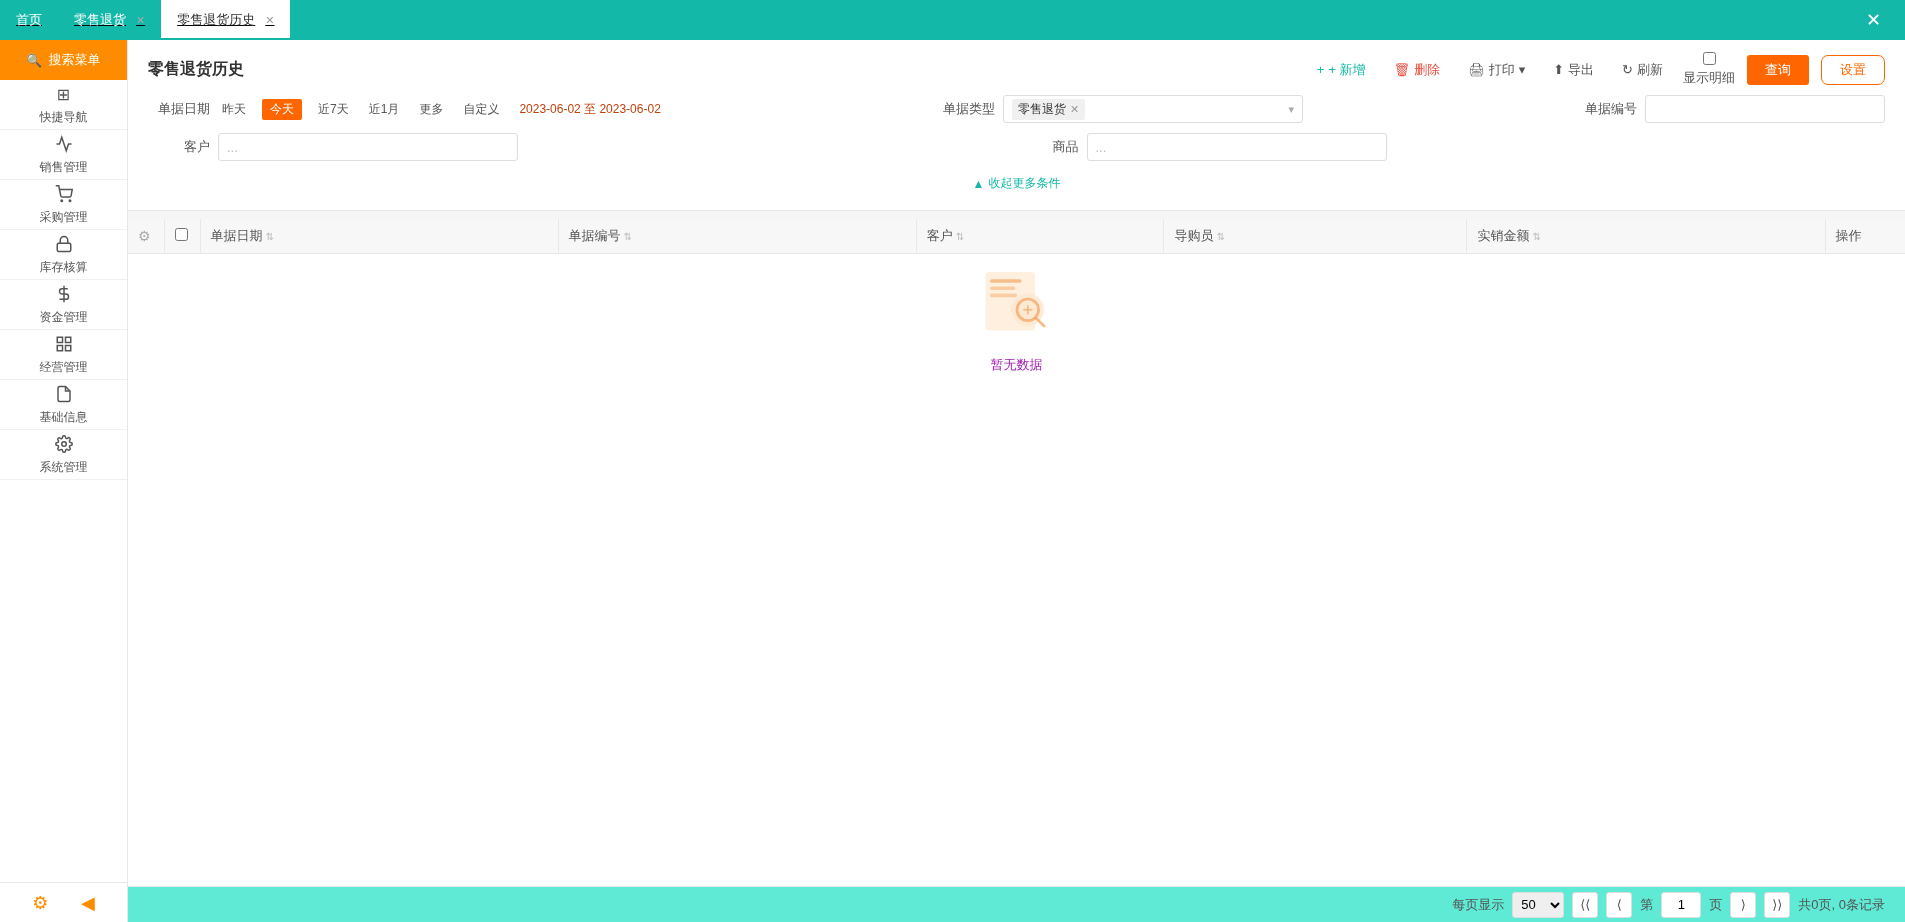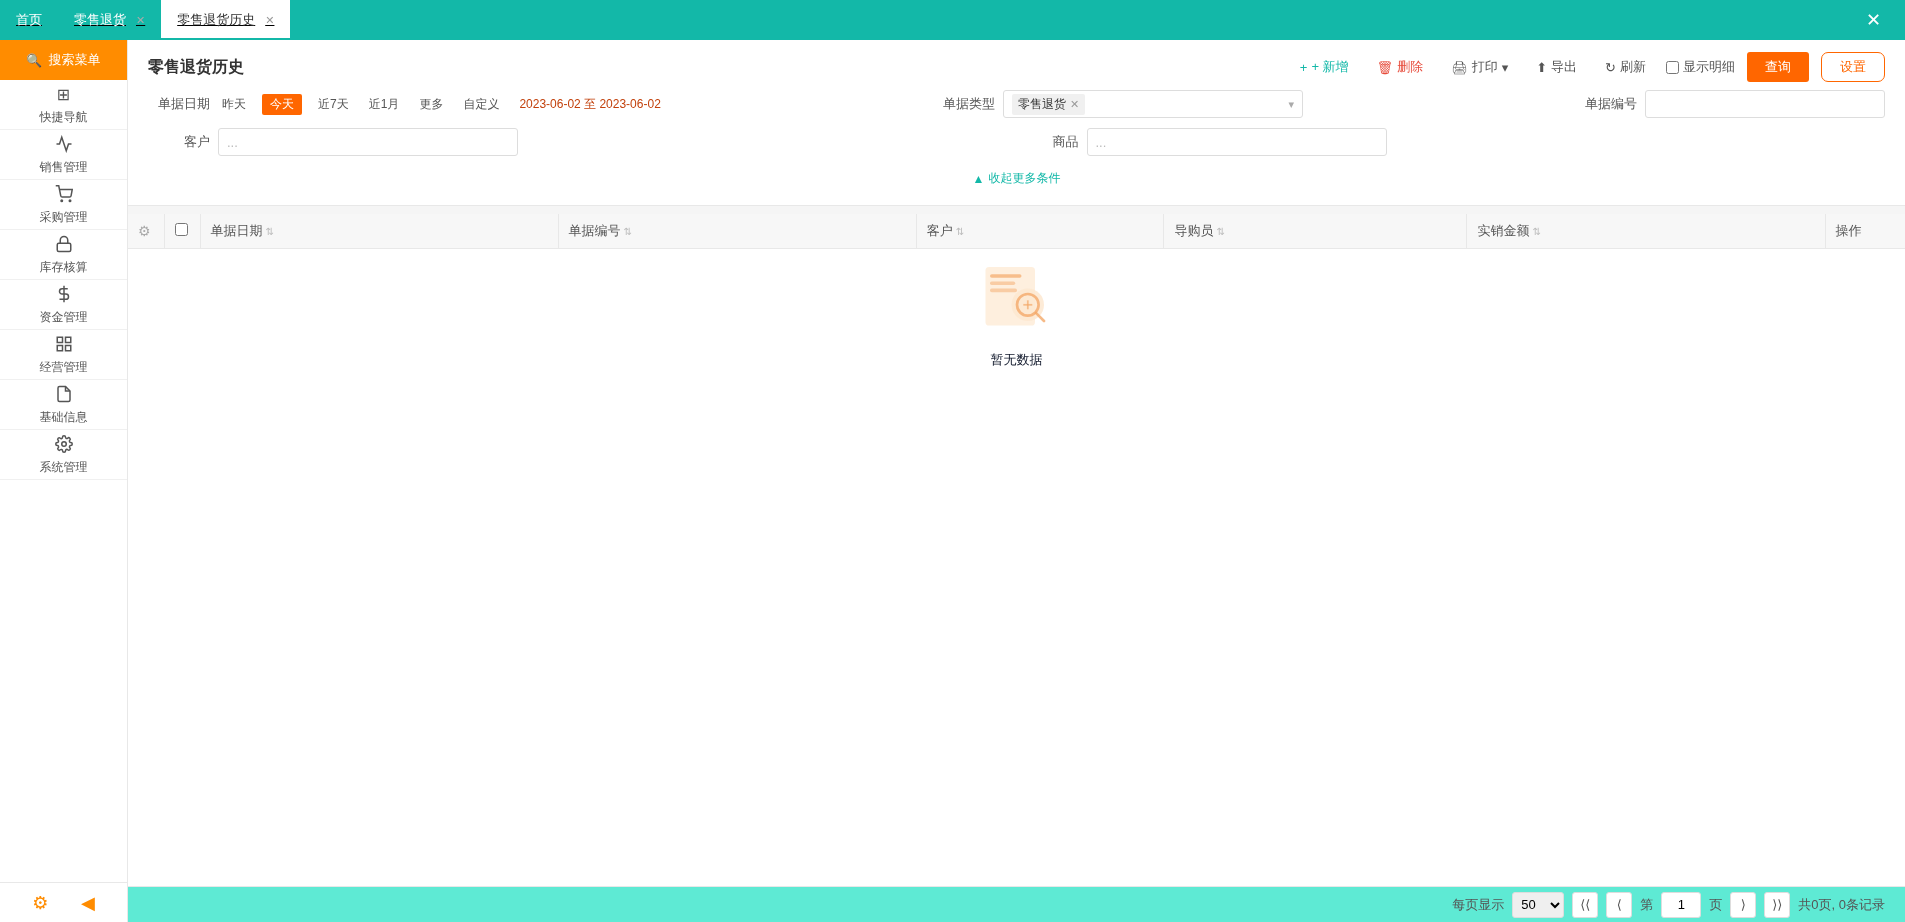"显示明细" .display-detail-cb { flex-direction: none -> column }
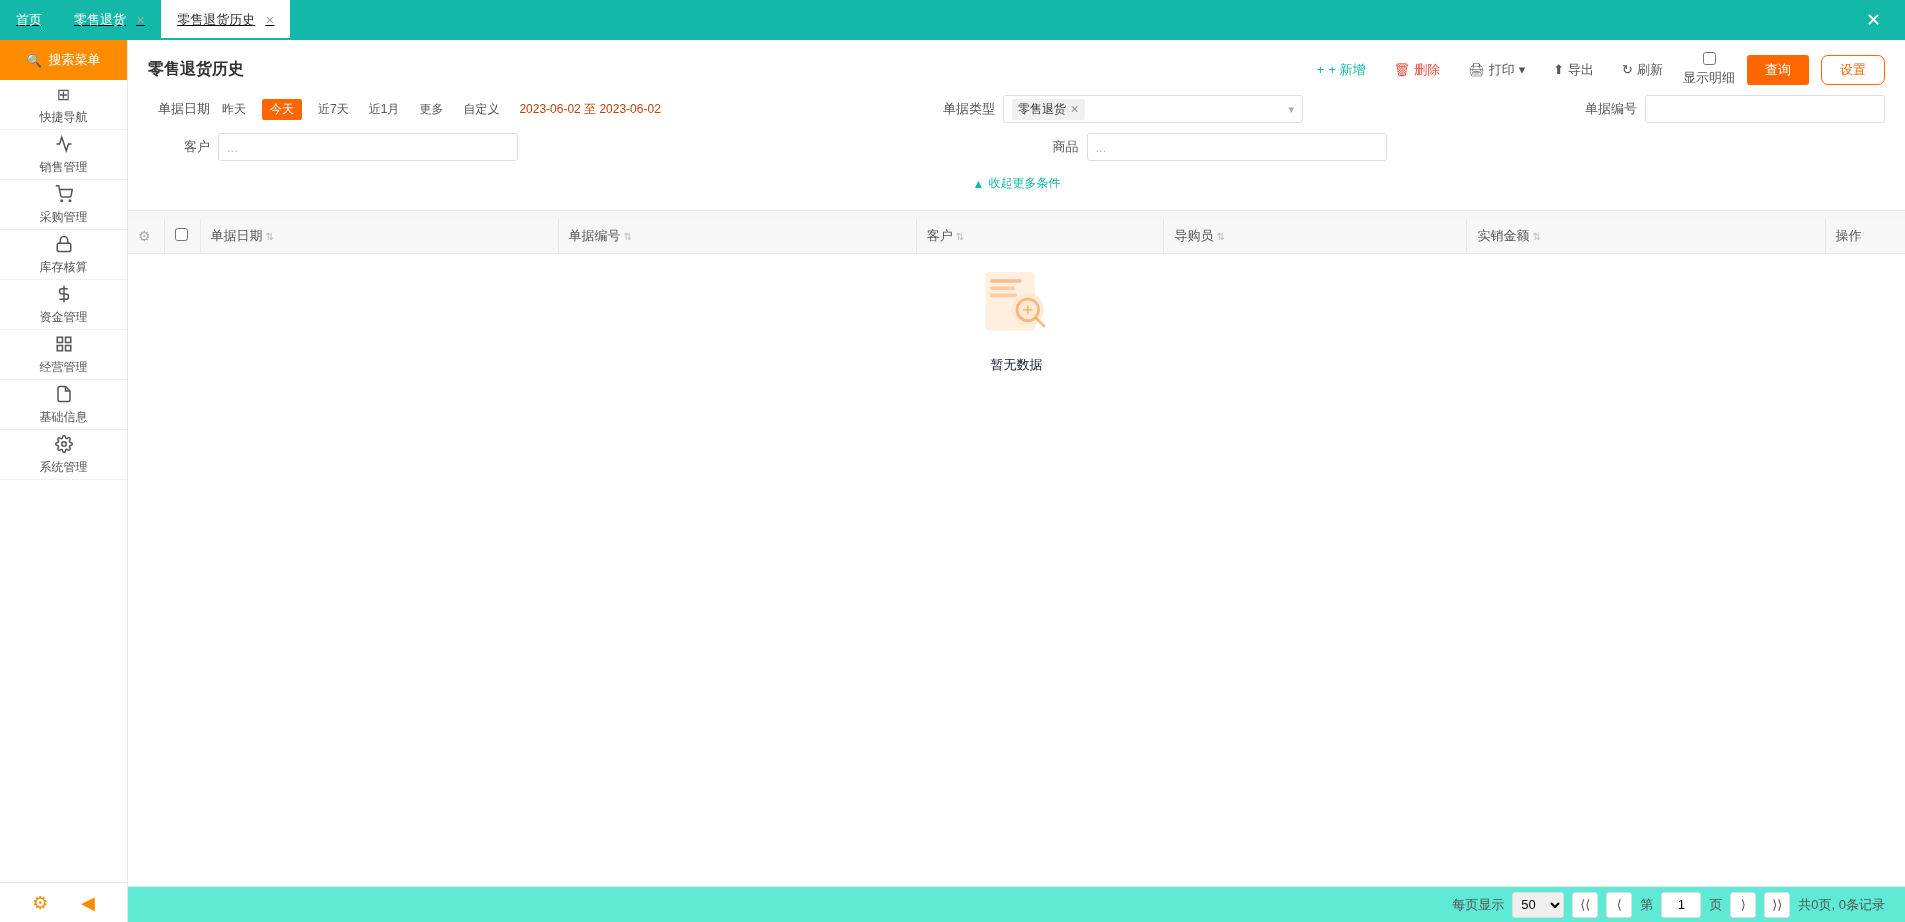"暂无数据" .empty-state { color: #0f172a -> #a21caf }
